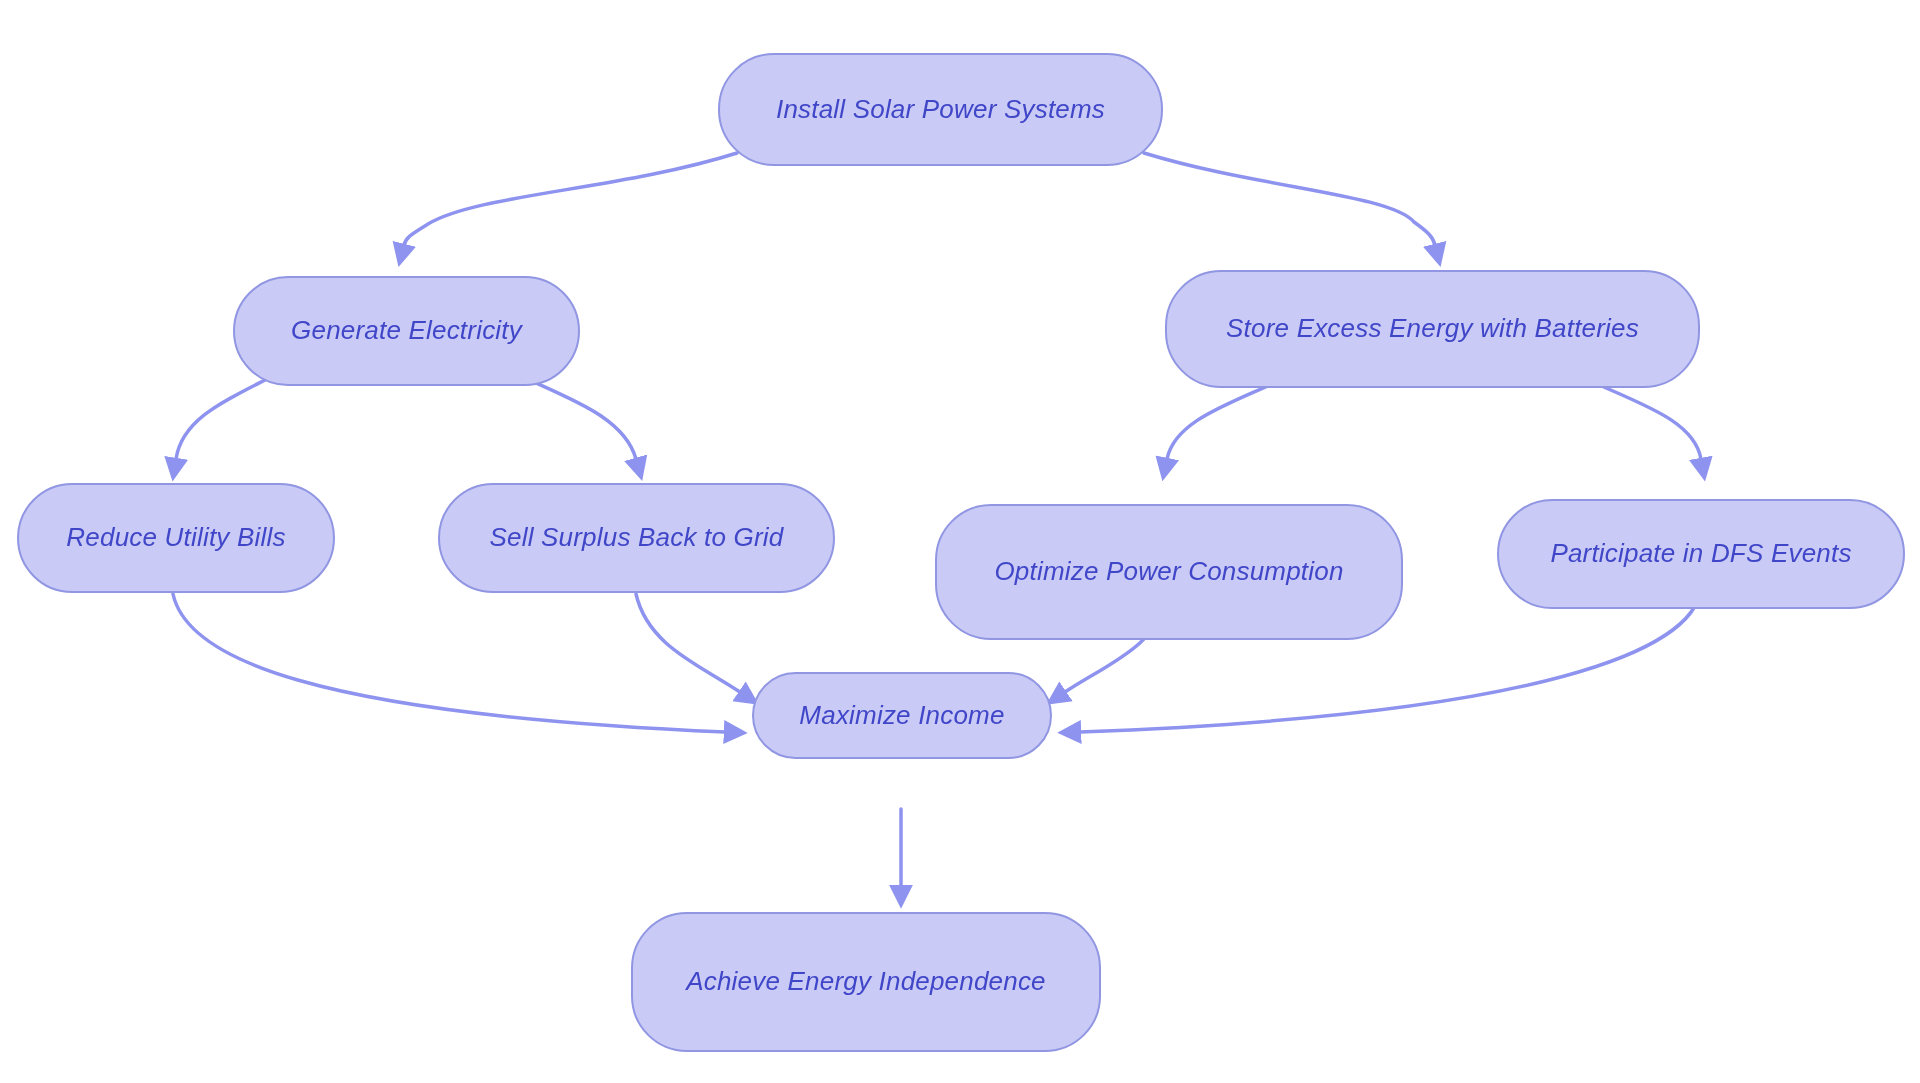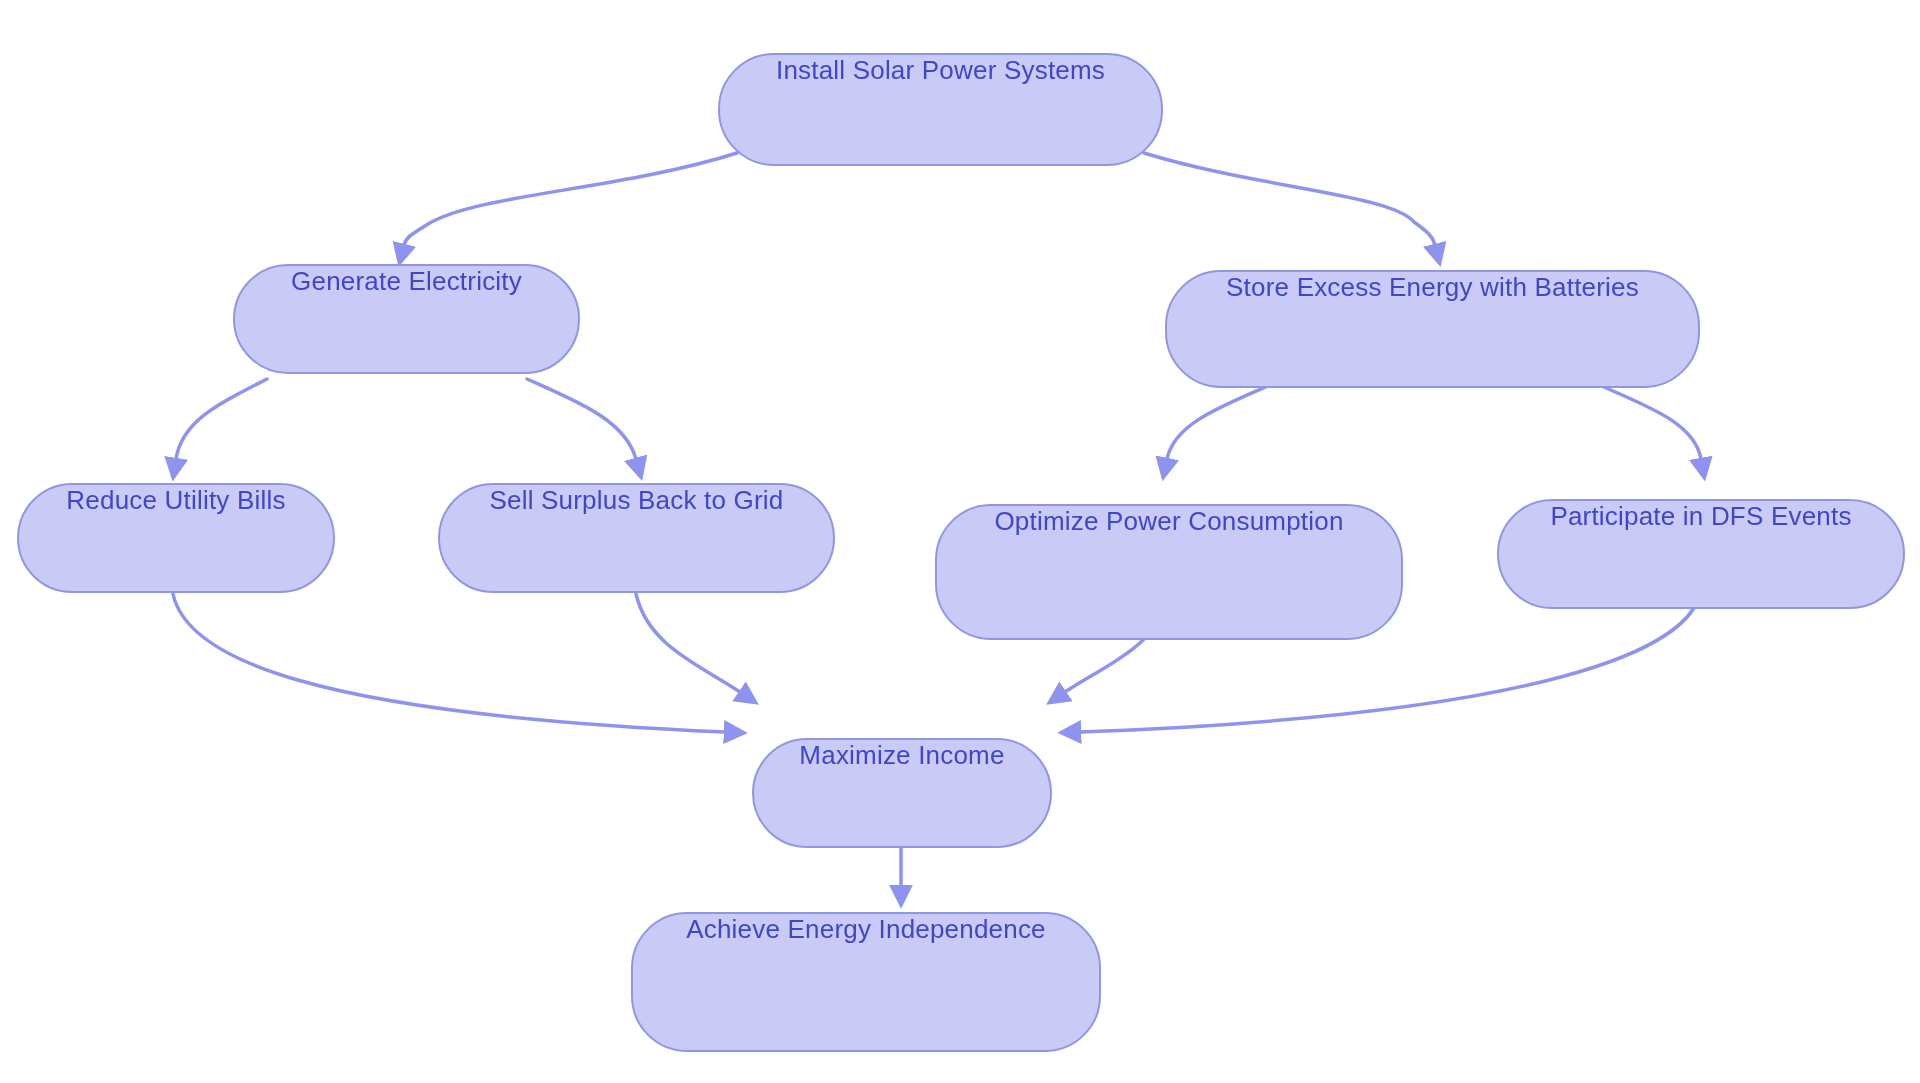"Install Solar Power Systems" .node { align-items: flex-start -> center; font-style: none -> italic }
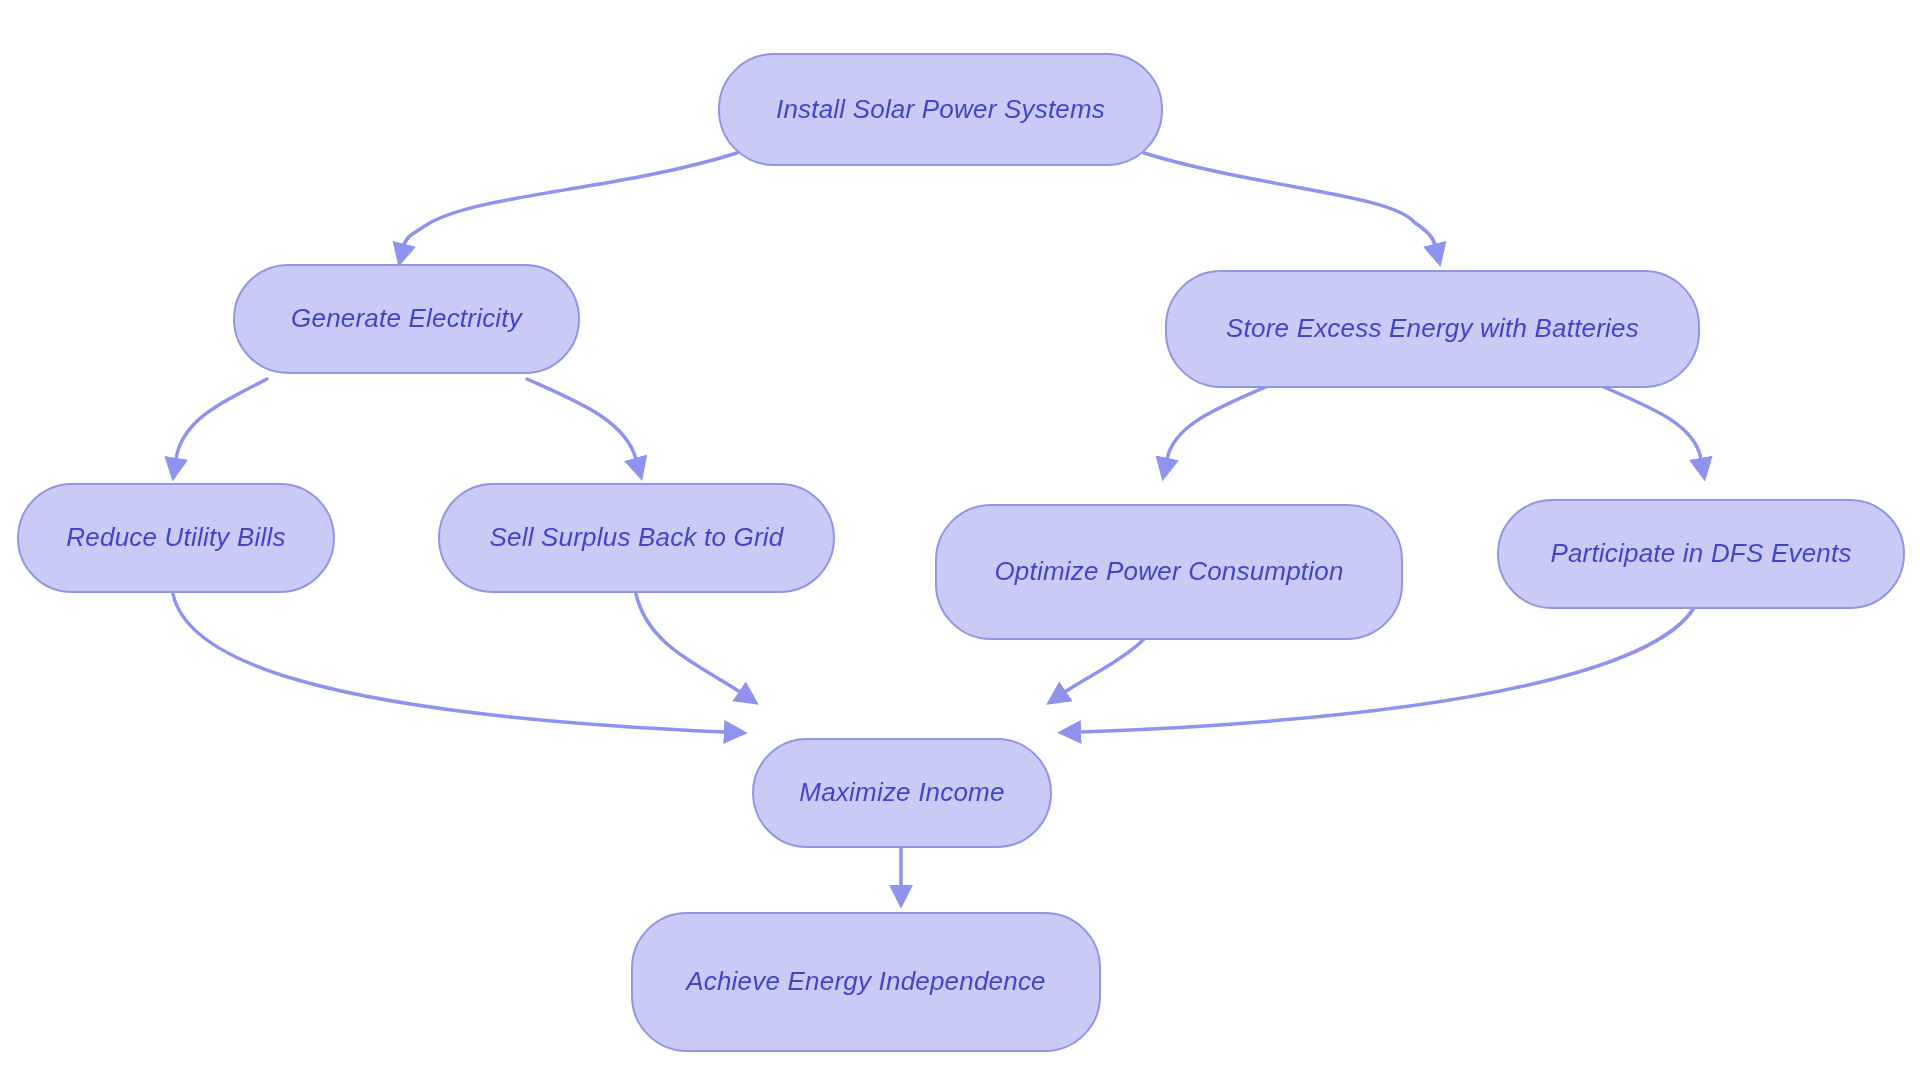"Generate Electricity" div.node { top: 264px -> 276px }
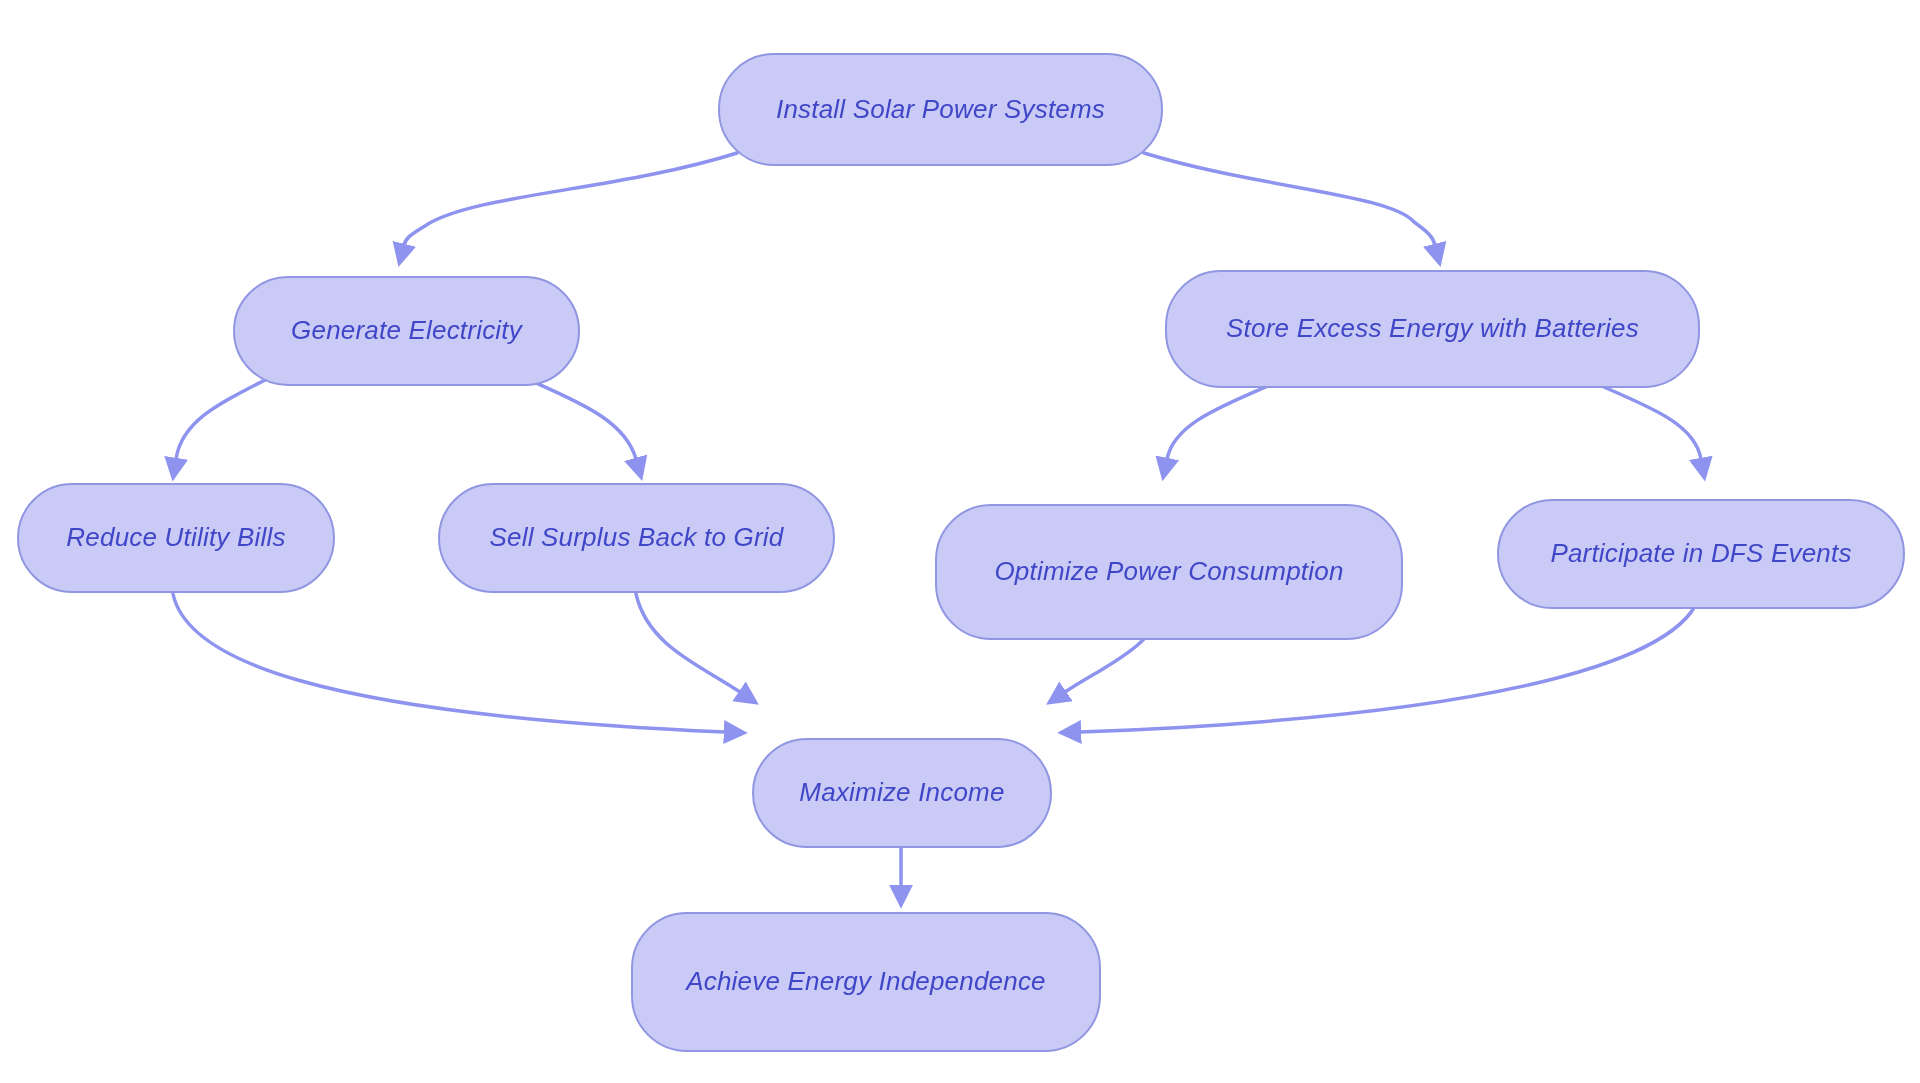"Maximize Income" div.node { height: 110px -> 87px; top: 738px -> 672px }
